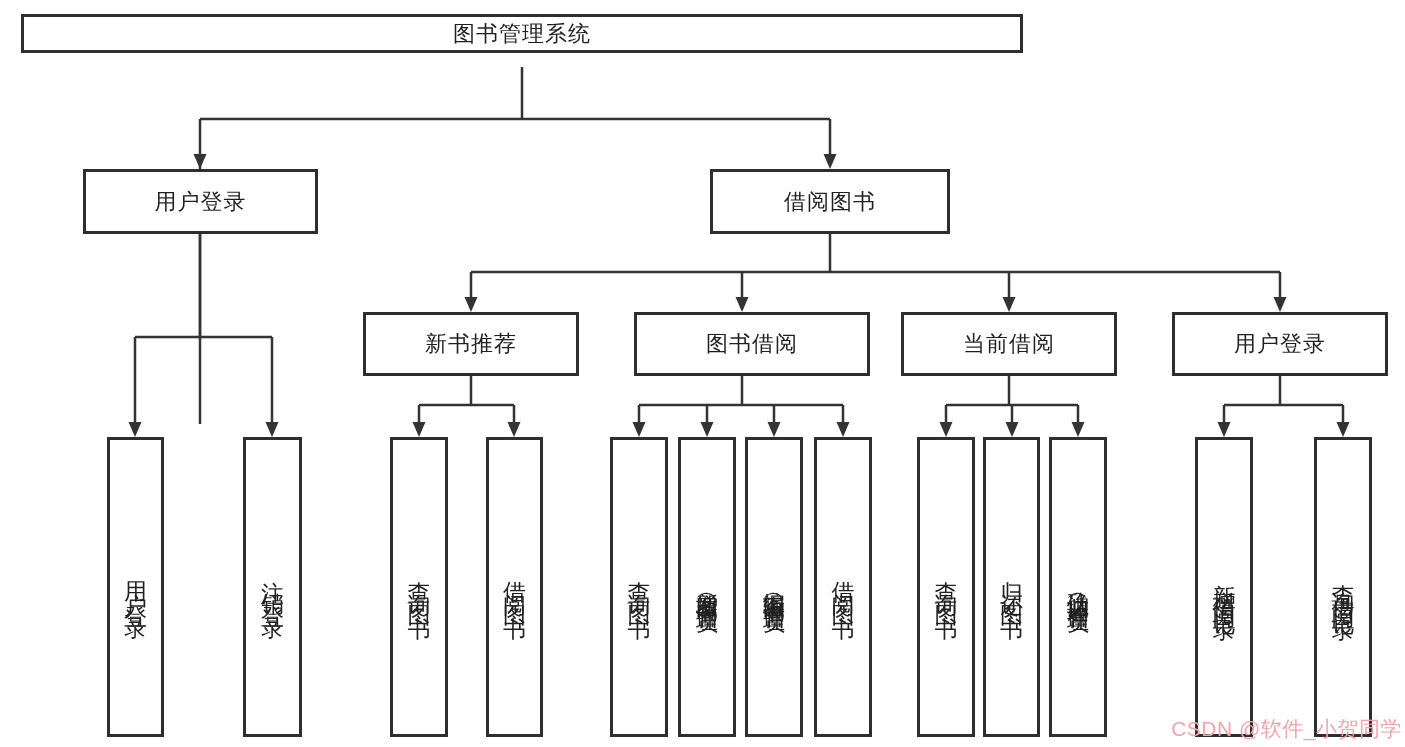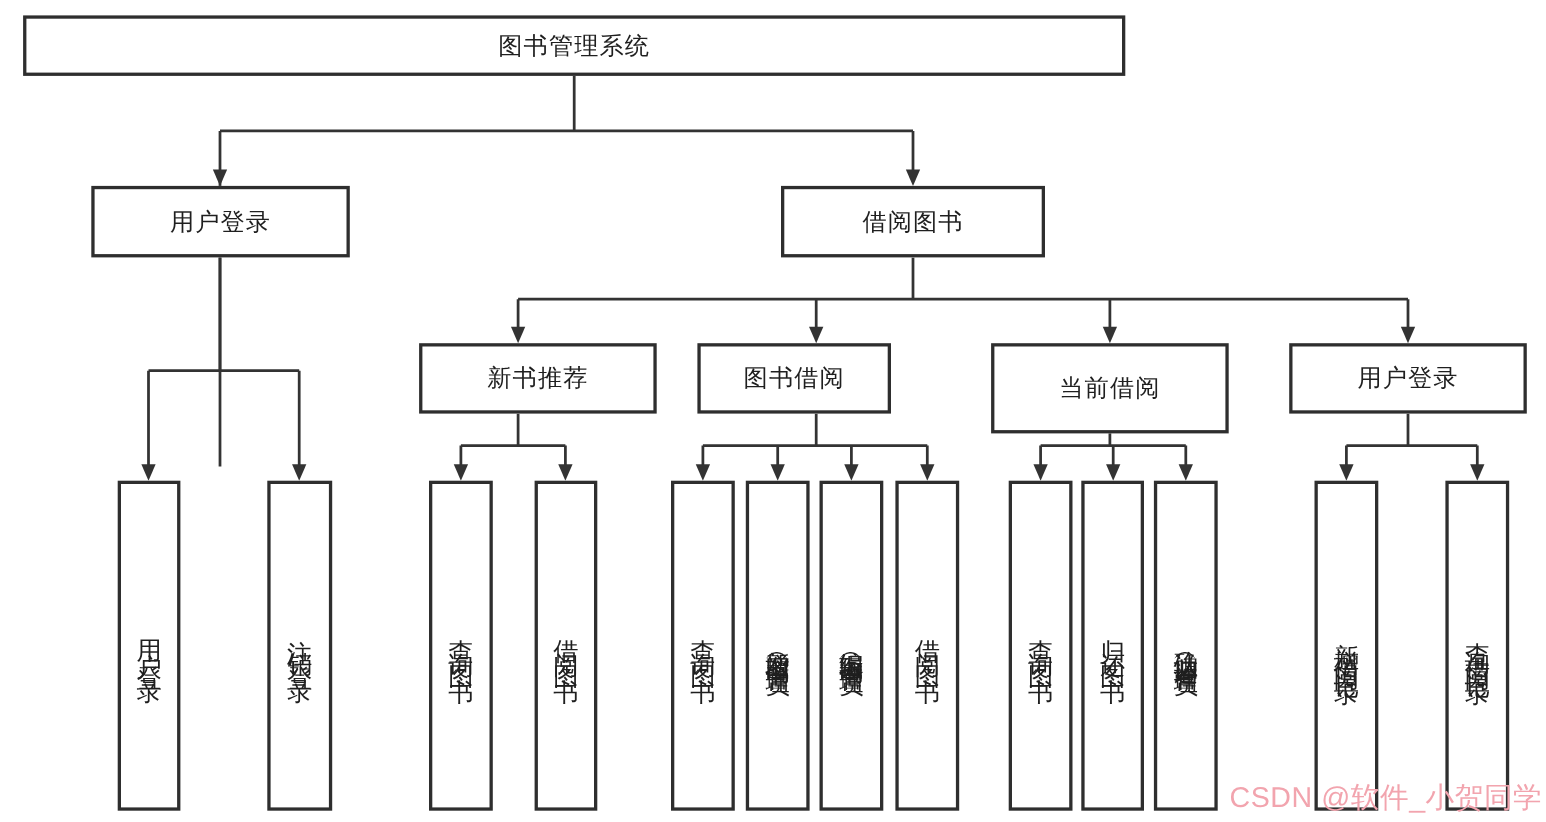"图书管理系统" .n-root { height: 55px -> 39px }
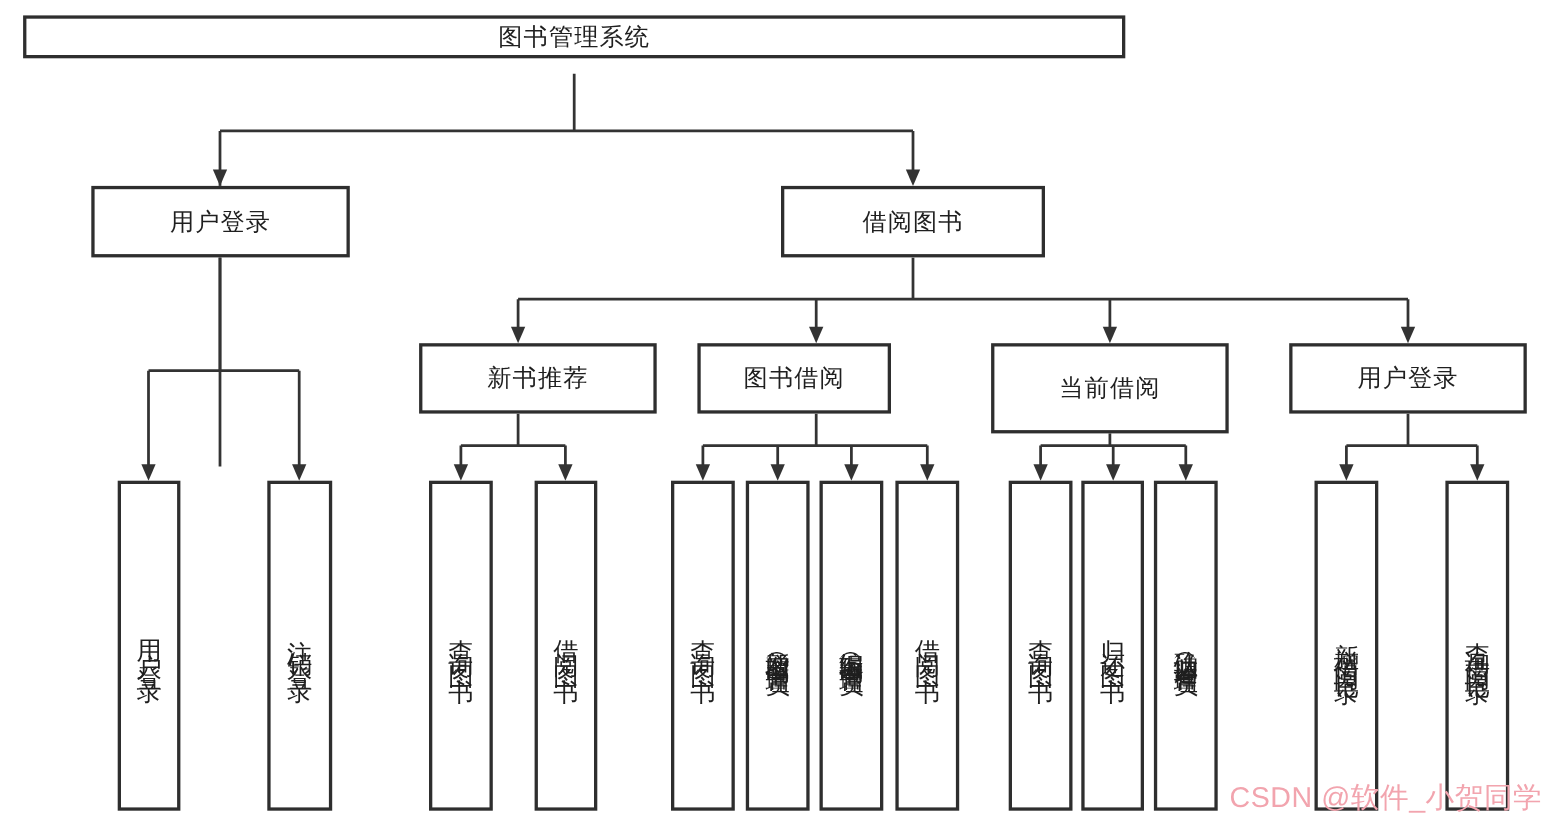"新书推荐" .n-rec { margin-left: 18px -> none }
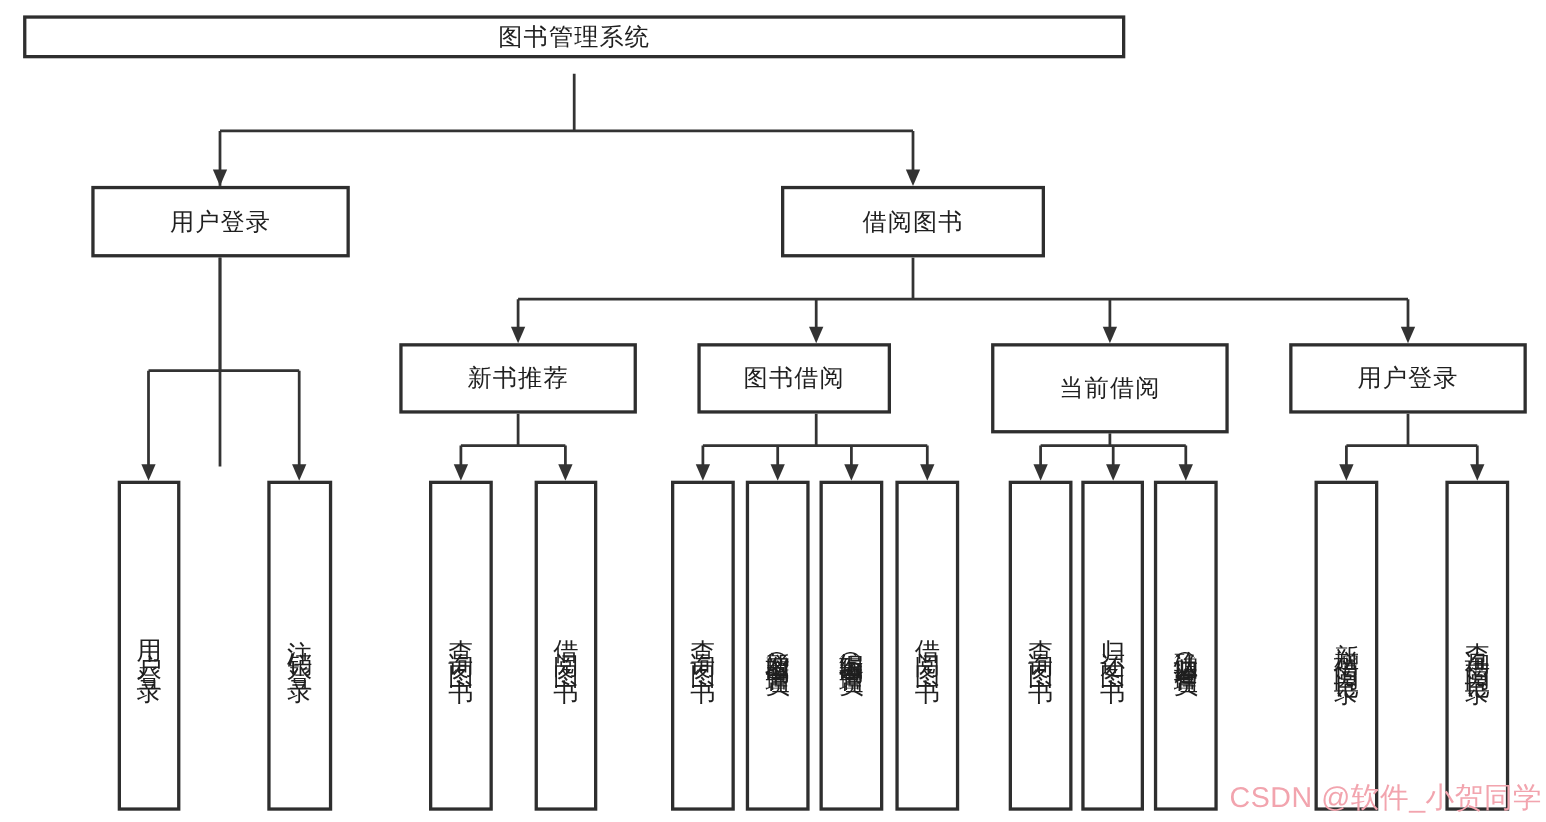"图书借阅" .n-bor { width: 176px -> 236px }
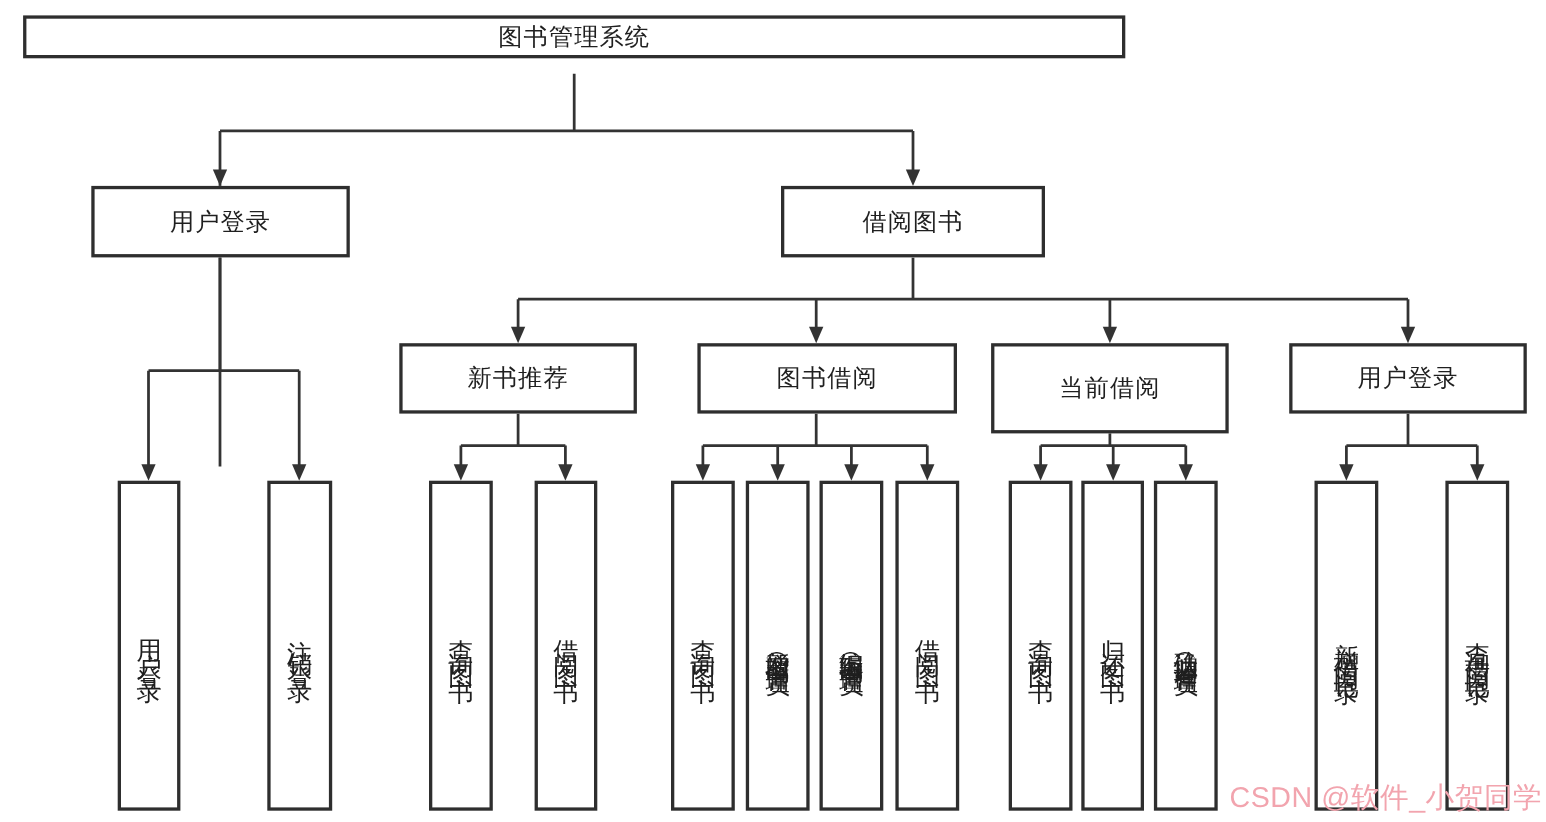"当前借阅" .n-cur { height: 82px -> 64px }
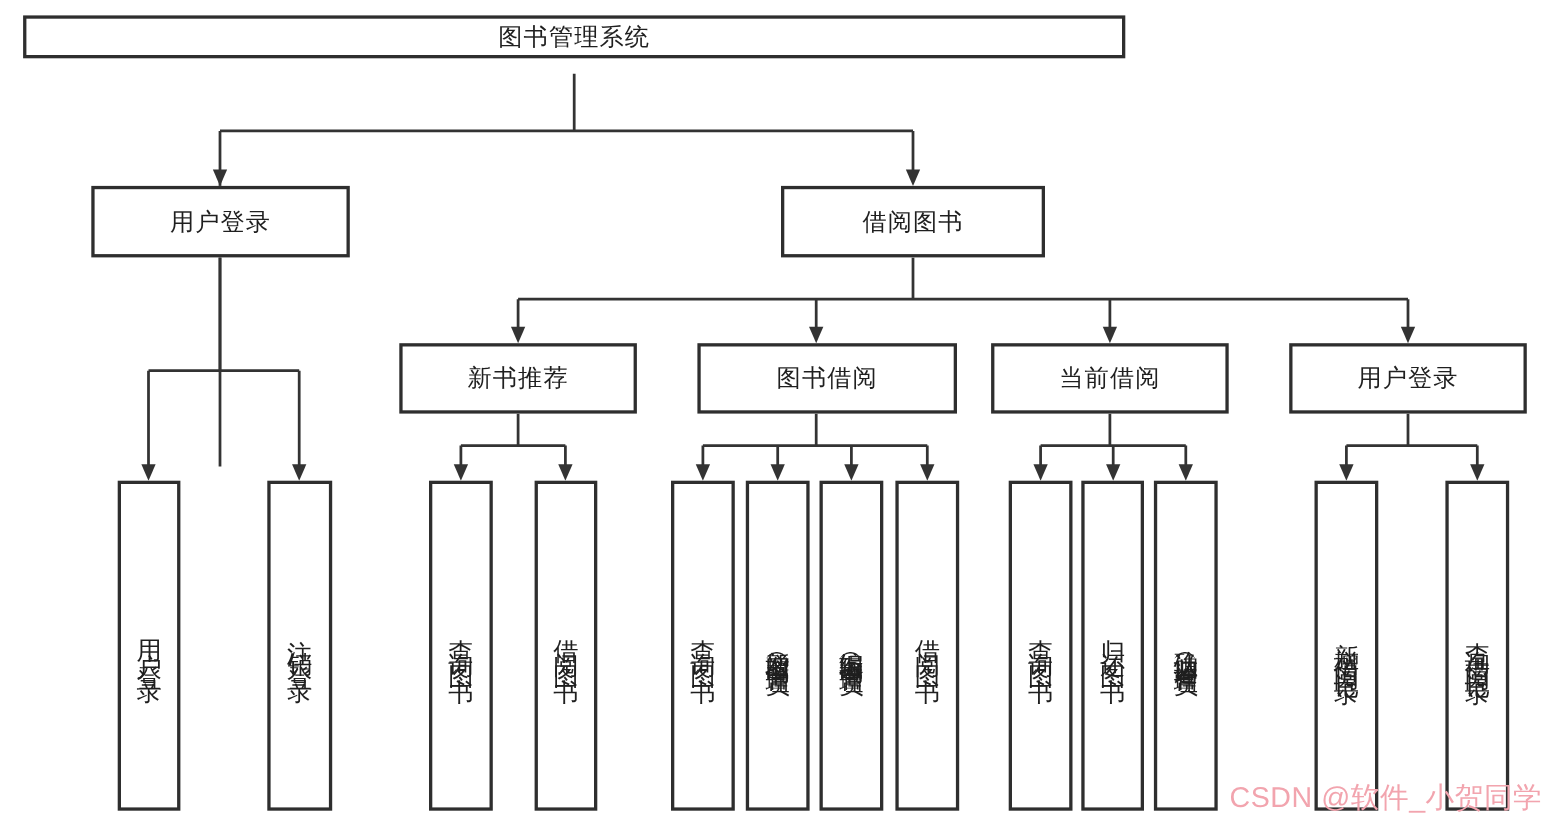"CSDN @软件_小贺同学" .watermark { font-size: 26px -> 21px }
